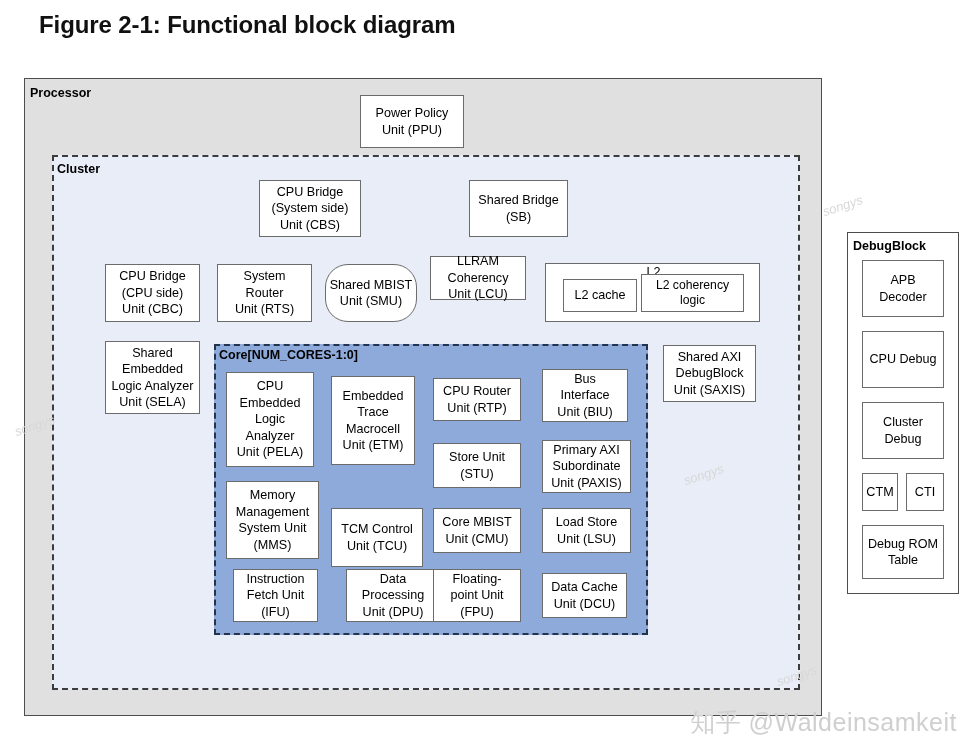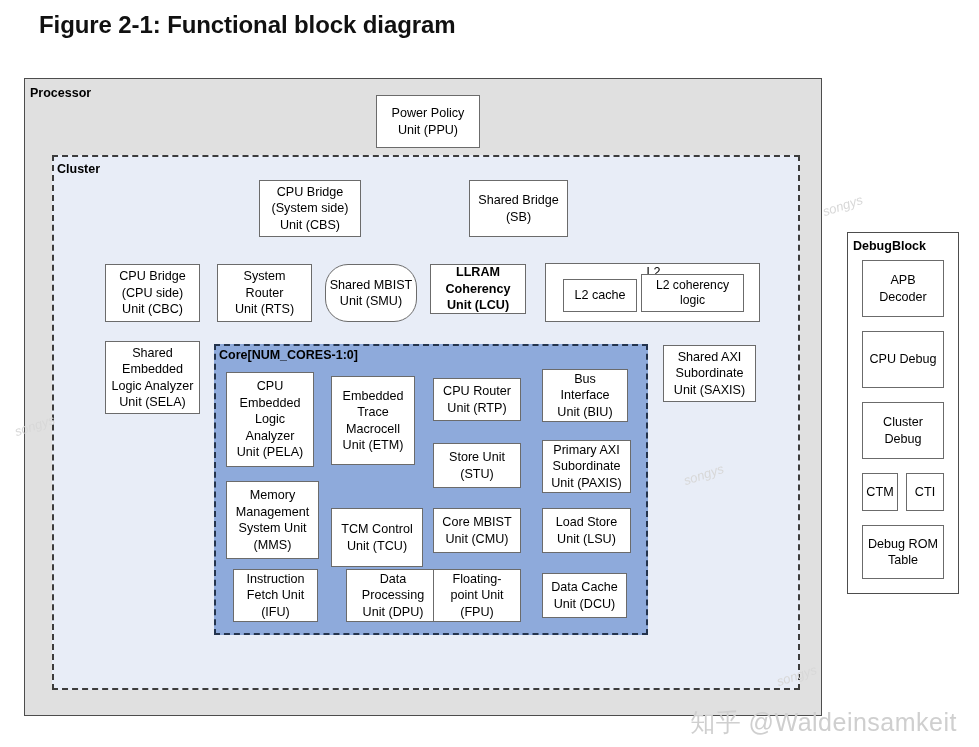"Power Policy" div.unit-box { margin-left: 16px -> none }
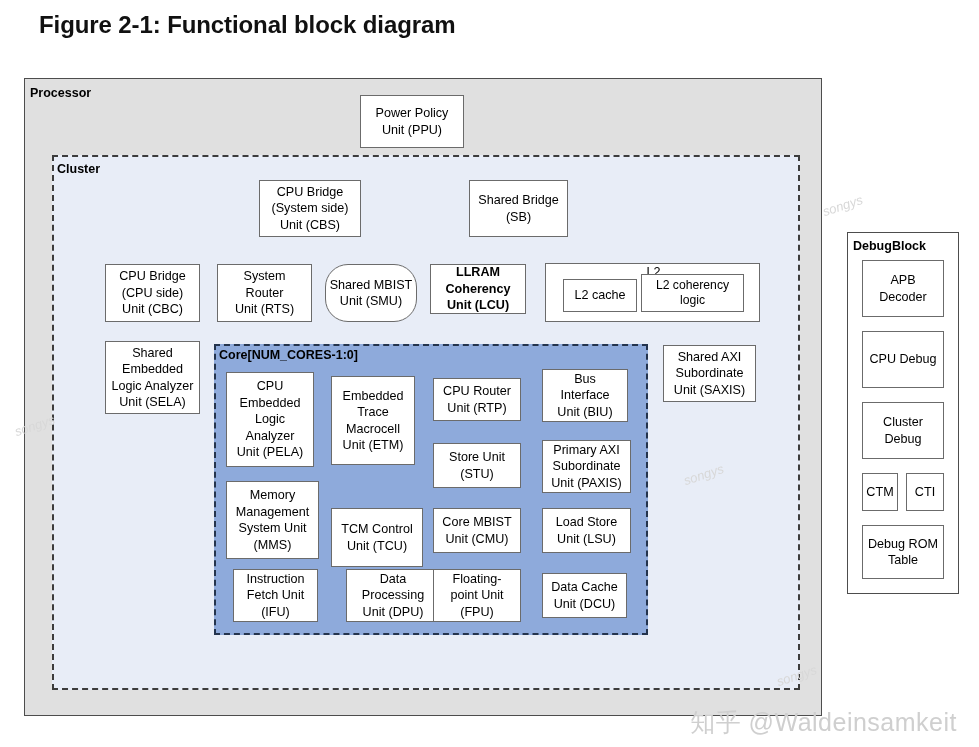"LLRAM" div.unit-box { font-weight: bold -> none; height: 50px -> 44px; top: 264px -> 256px }
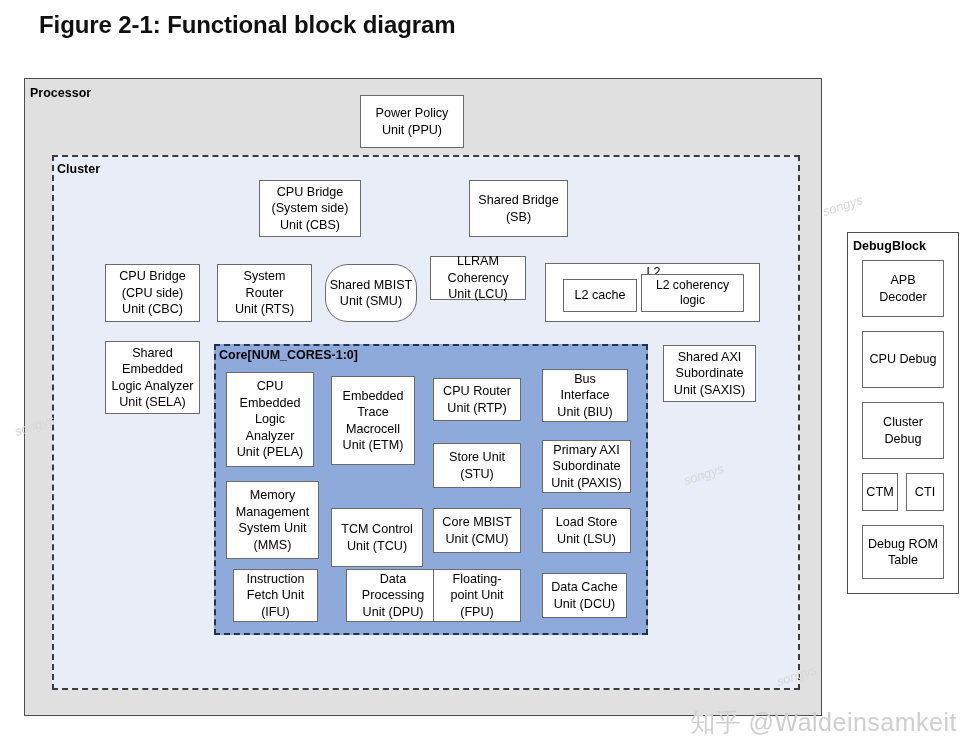"Shared AXI" div.unit-box { text: Subordinate -> DebugBlock }
